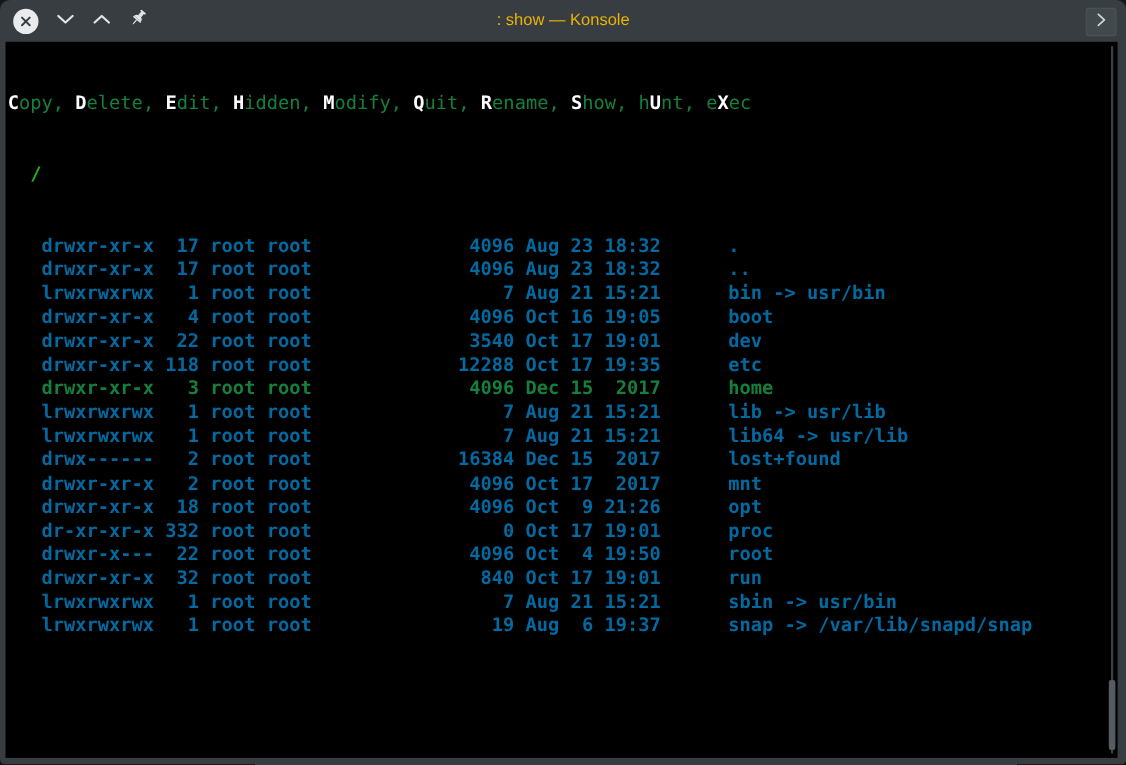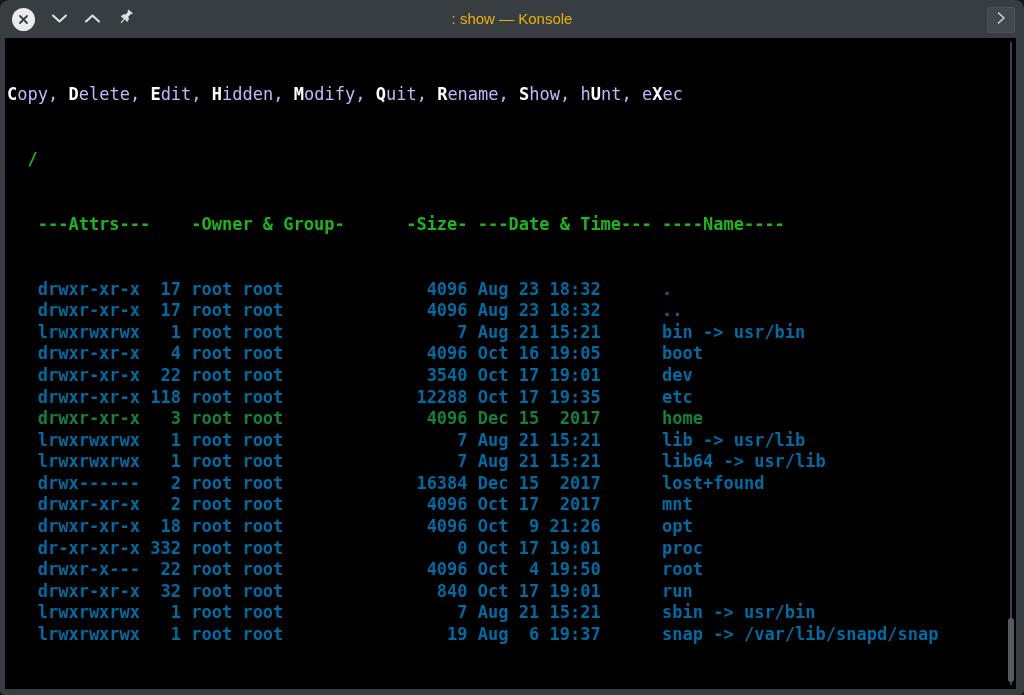"opy" .dim { color: #c4b5fd -> #15803d }
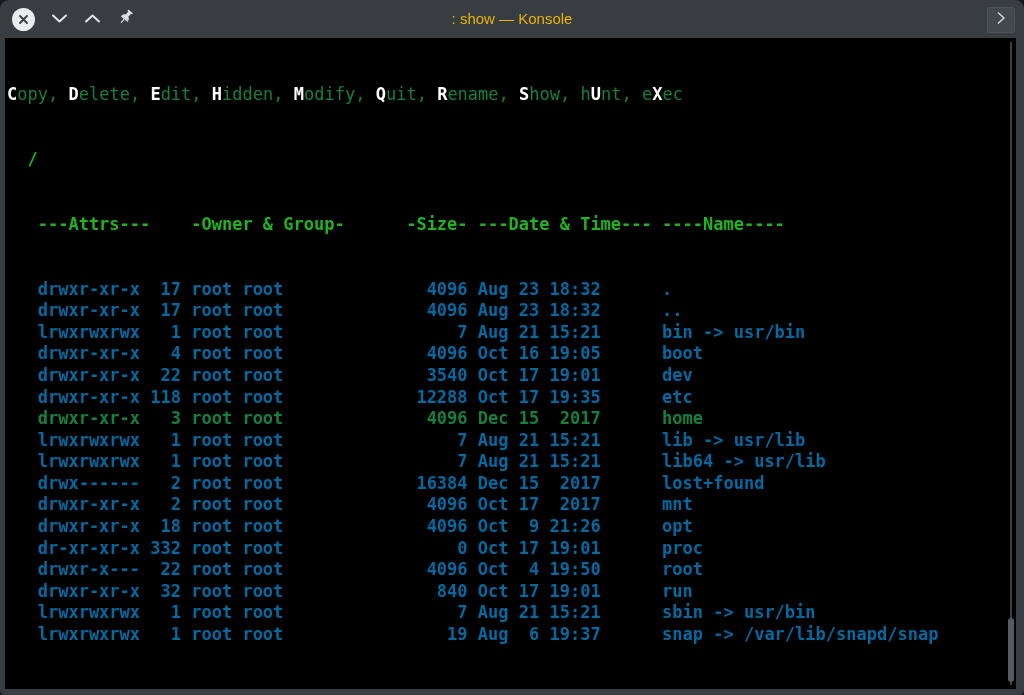"---Attrs--- -Owner & Group- -Size-" div.line { html: <div> ---Attrs--- -Owner &amp; Group- -Size- ---Date &amp; Time--- ----Name----</div> -> none }
